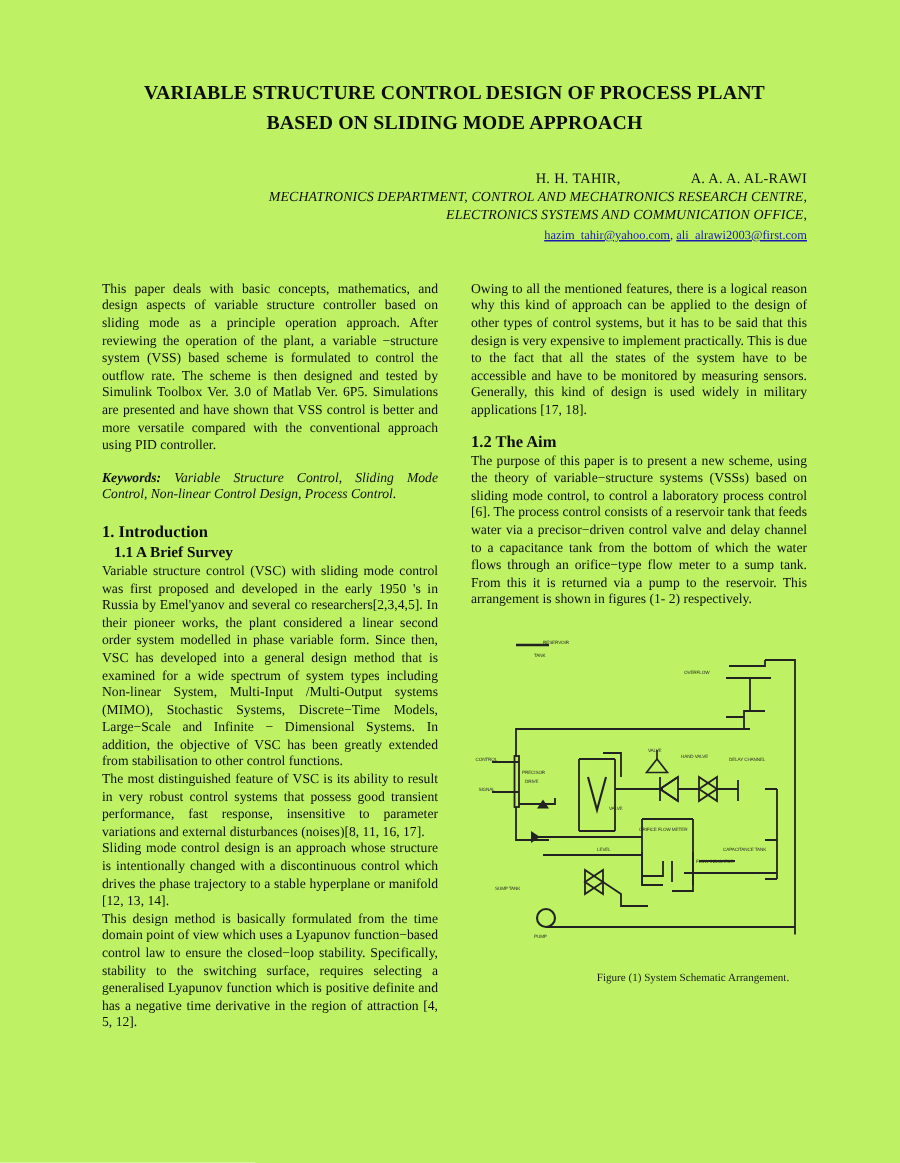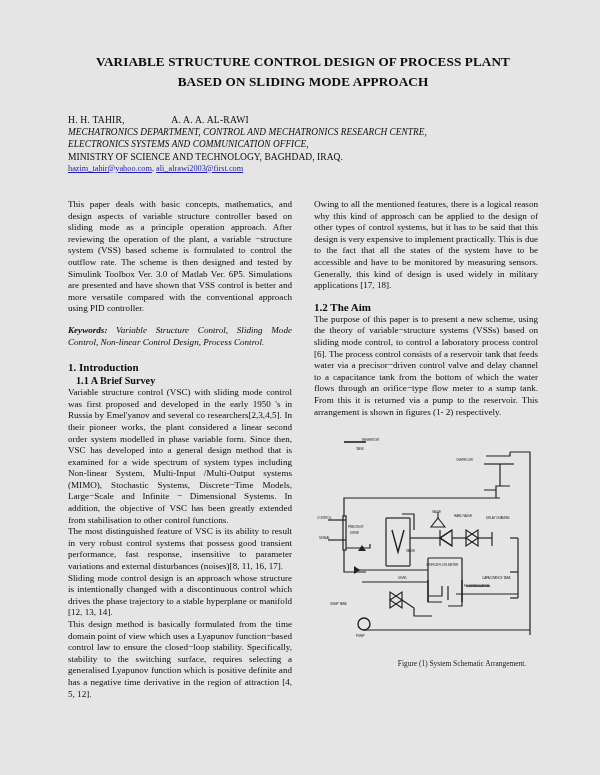"VARIABLE STRUCTURE CONTROL DESIGN OF" .page { background: #e5e5e5 -> #bef264 }
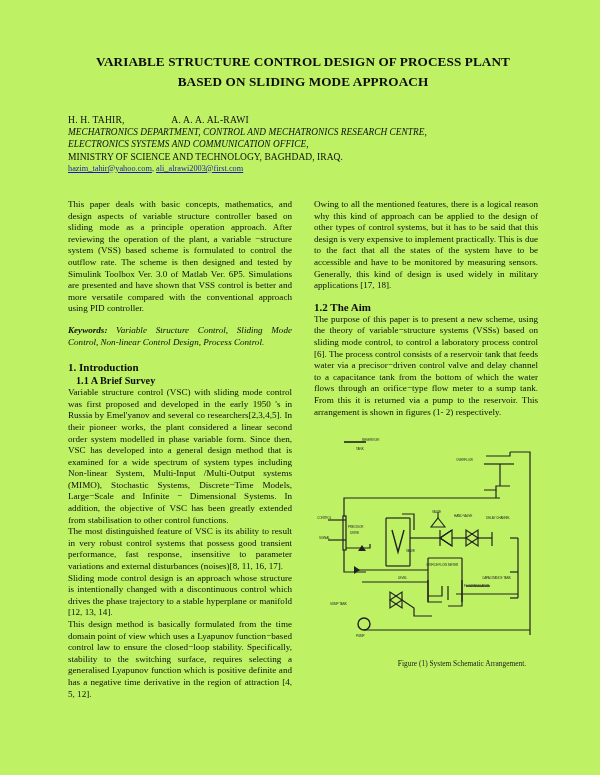"H. H. TAHIR, A. A." .authors { text-align: left -> right }
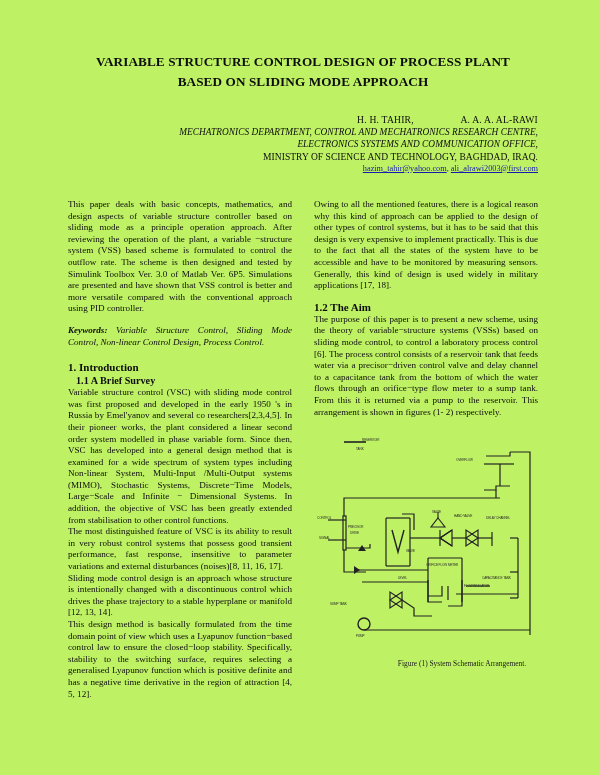"MINISTRY OF SCIENCE AND TECHNOLOGY," div.affil-plain { html: <div>MINISTRY OF SCIENCE AND TECHNOLOGY, BAGHDAD, IRAQ.</div> -> none }
